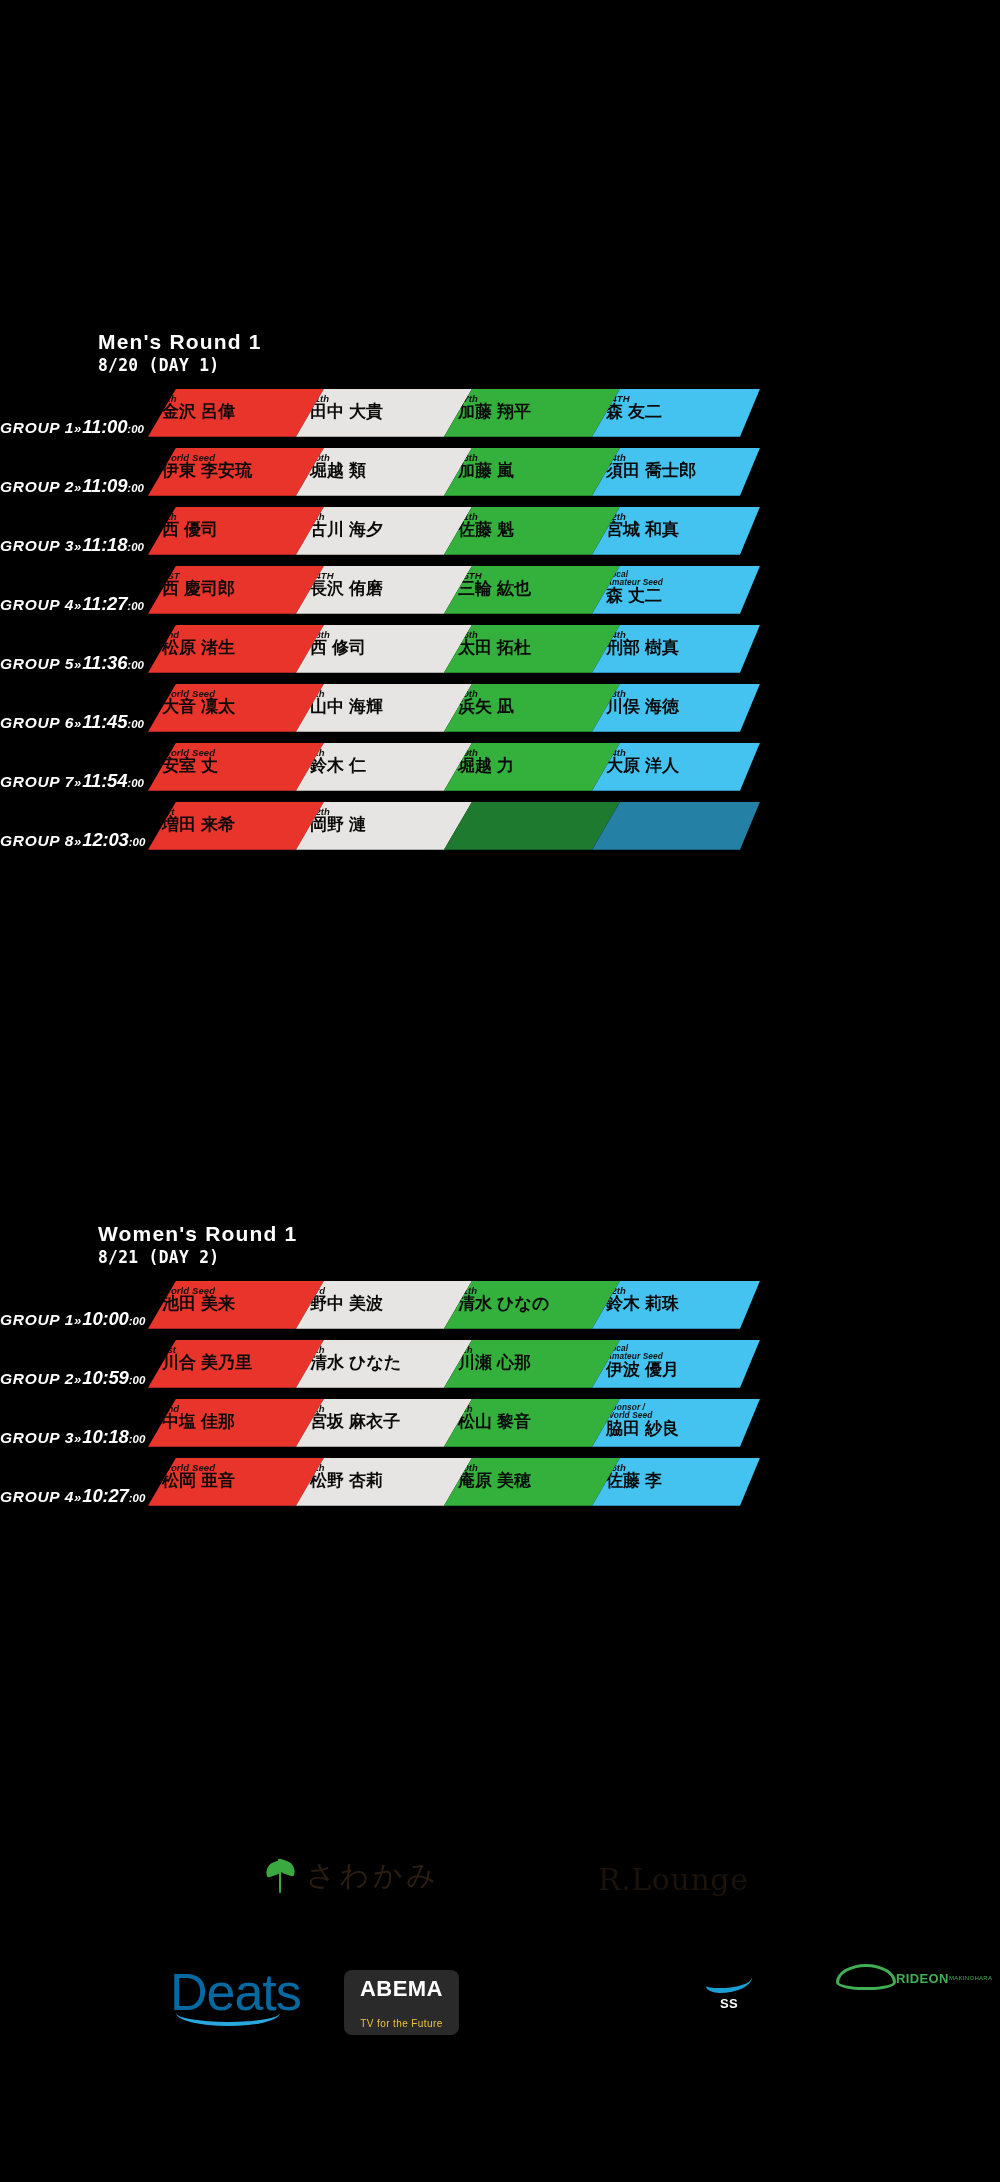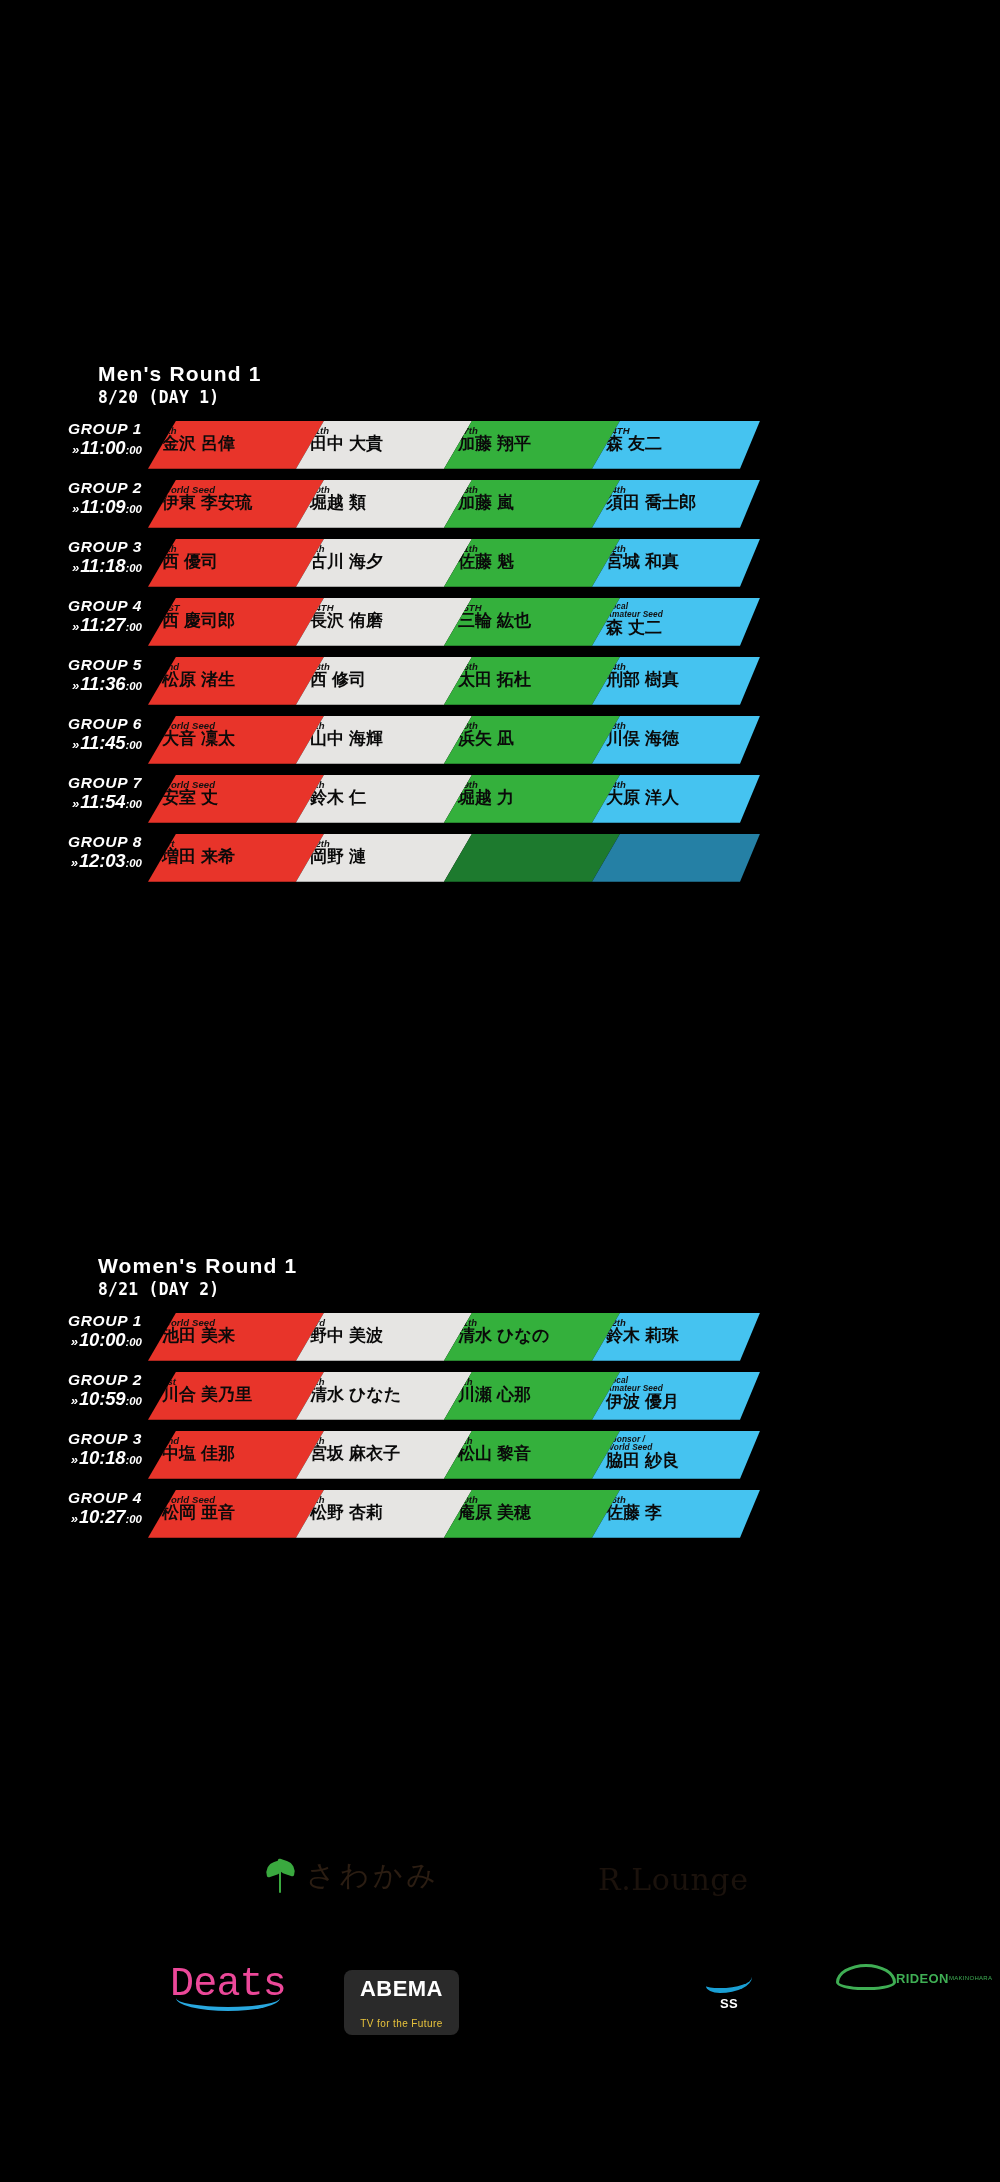"Men's Round 1" .section { margin-top: 32px -> none }
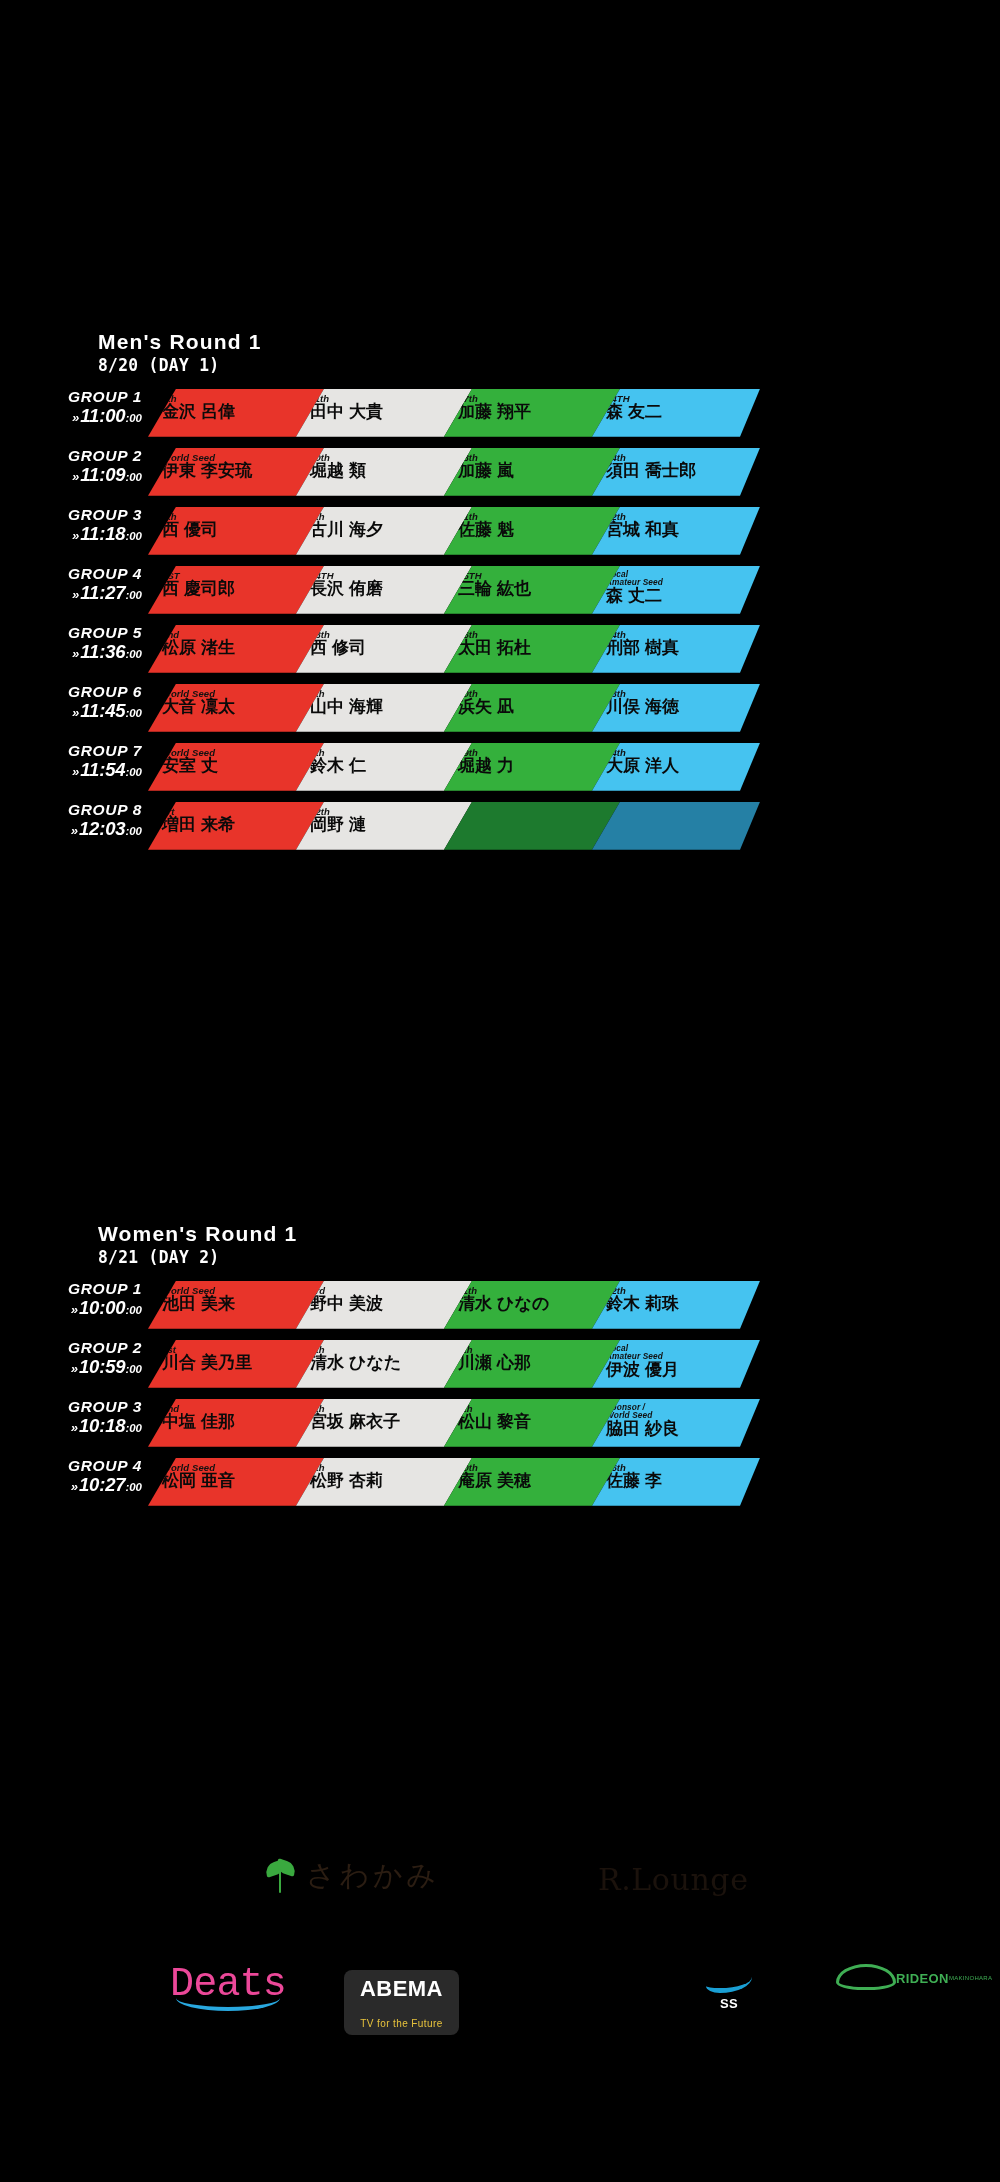"GROUP 1" .timecell { flex-direction: column -> row }
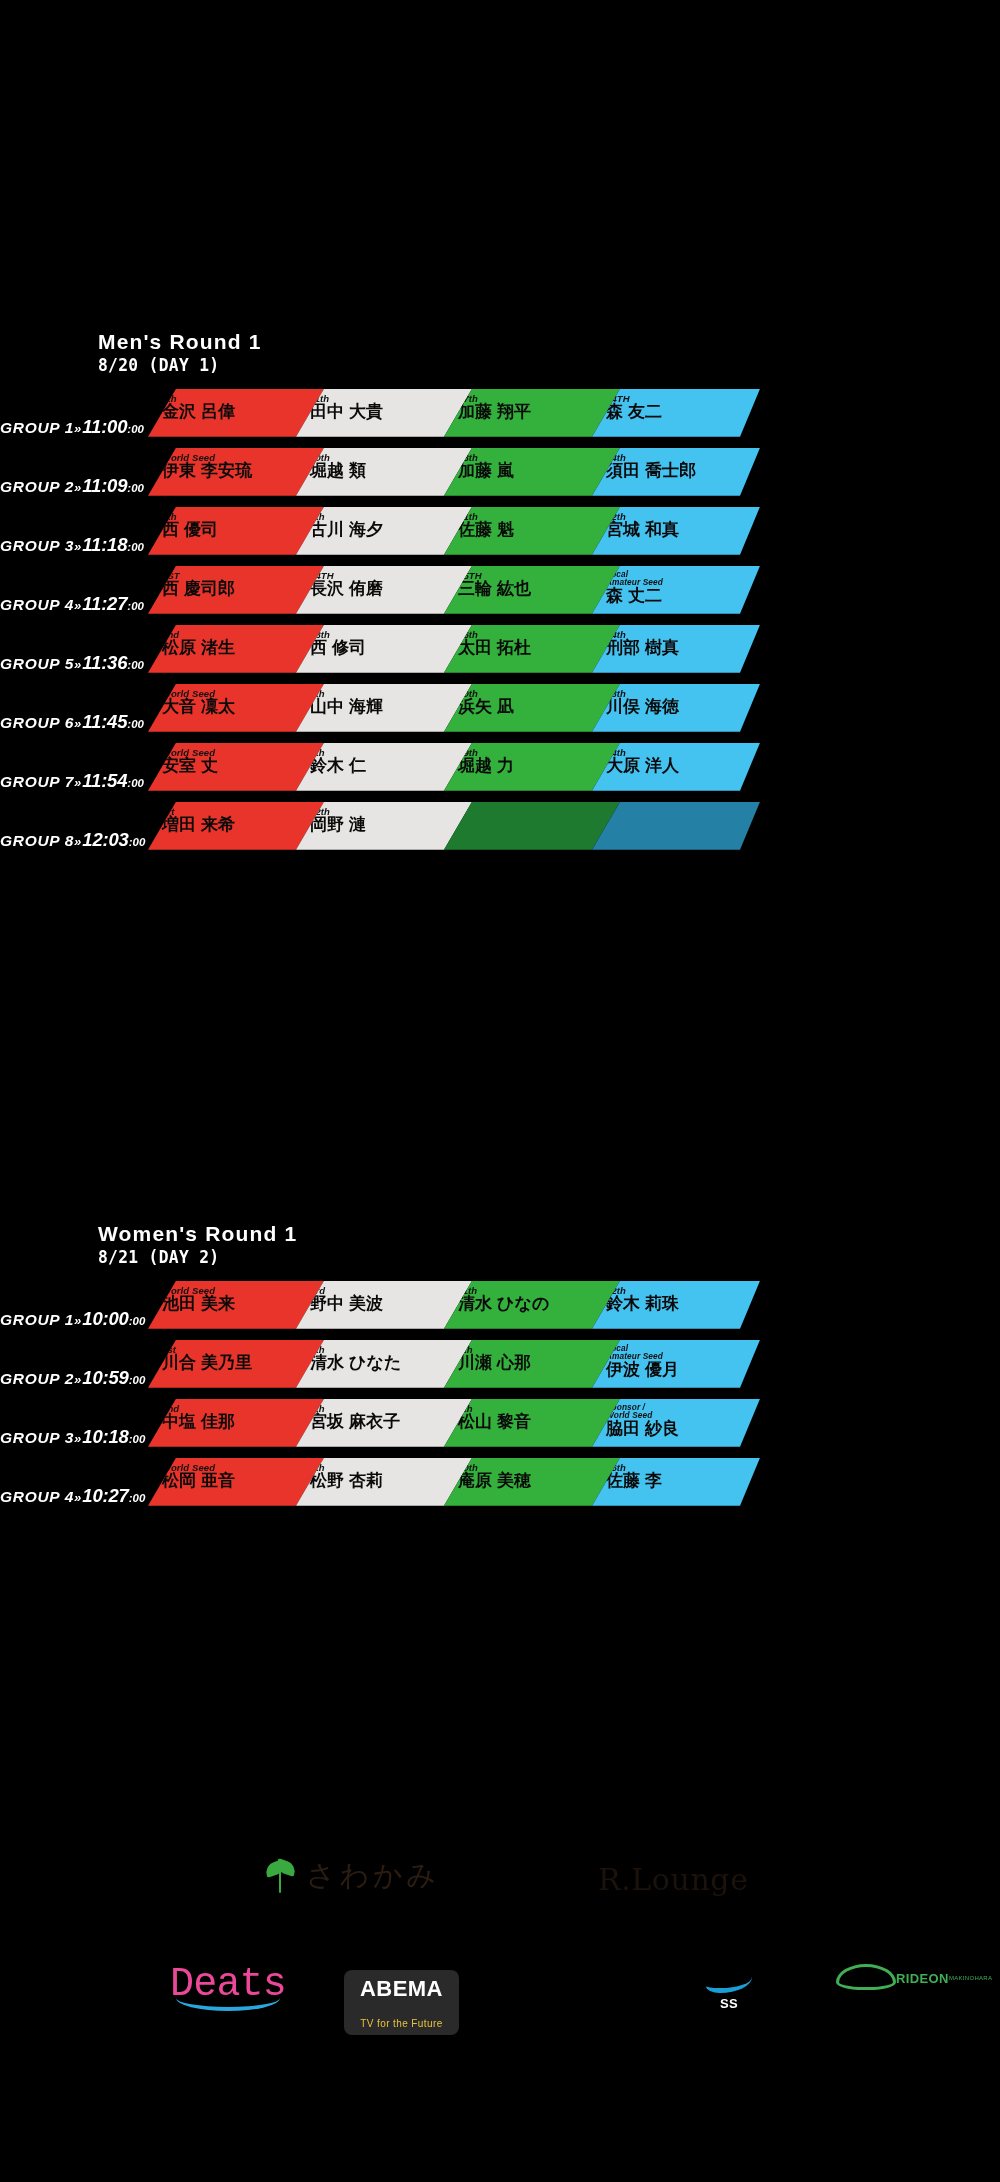"Deats" .deats { color: #ec4899 -> #0369a1; font-family: Liberation Mono, monospace -> Liberation Sans, sans-serif; font-size: 40px -> 52px }
